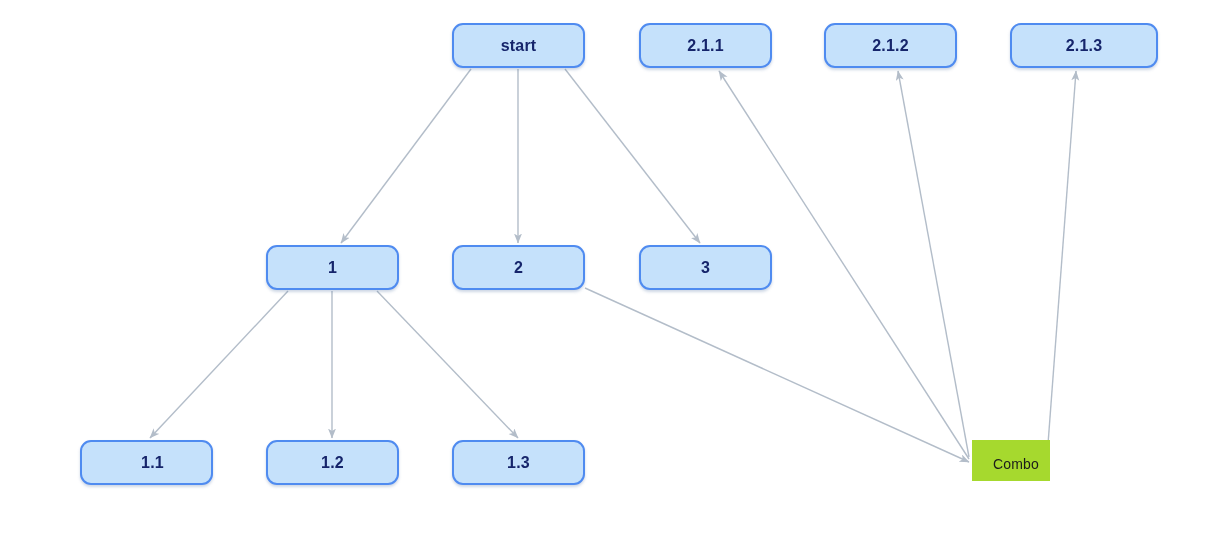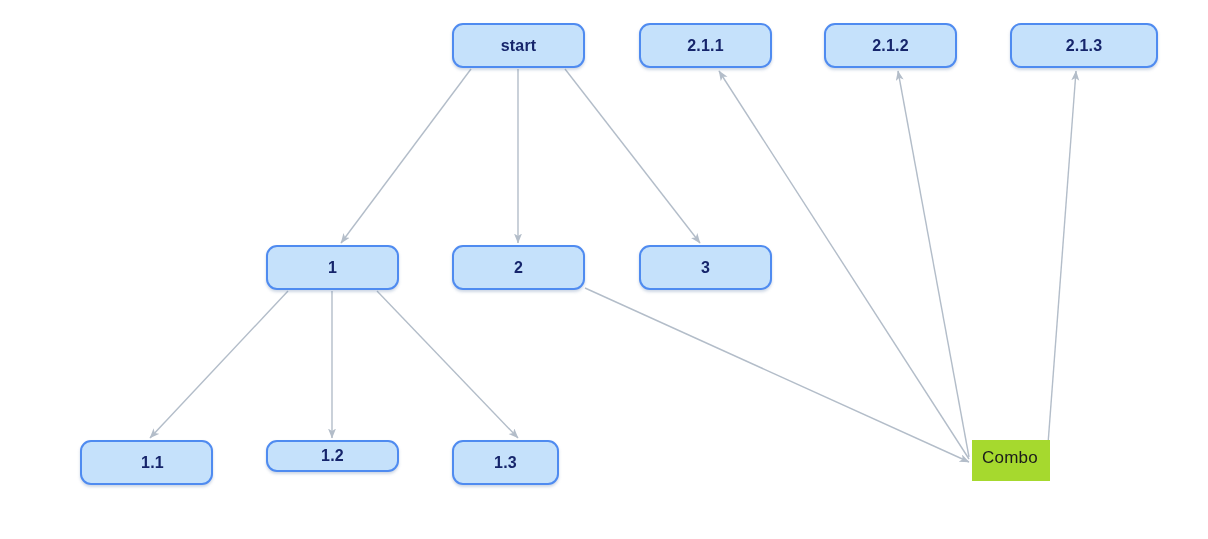"1.2" div.node { height: 32px -> 45px }
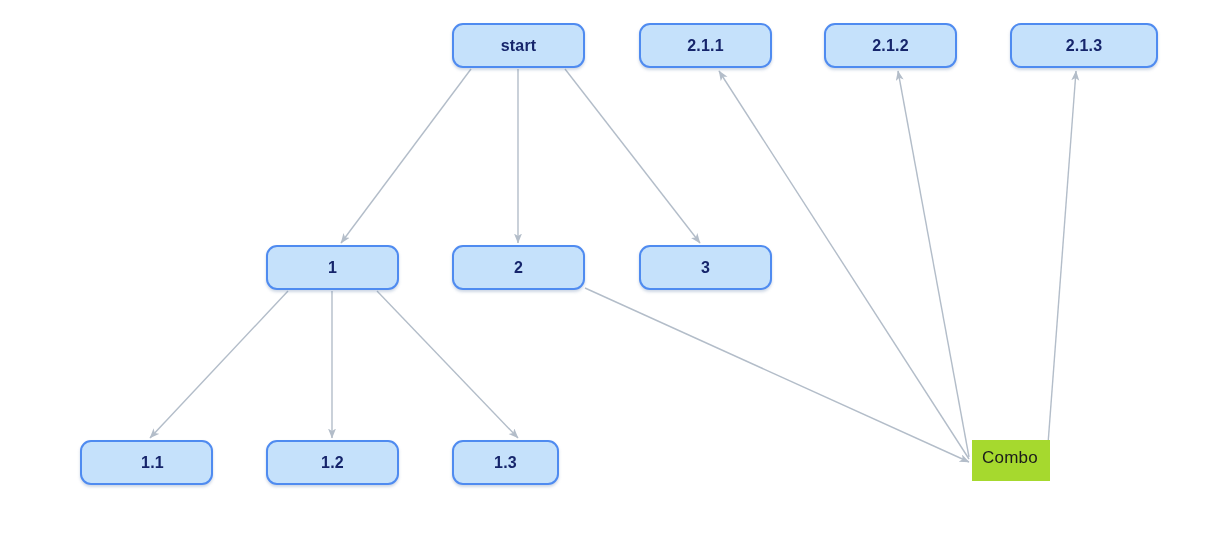"1.3" div.node { width: 107px -> 133px }
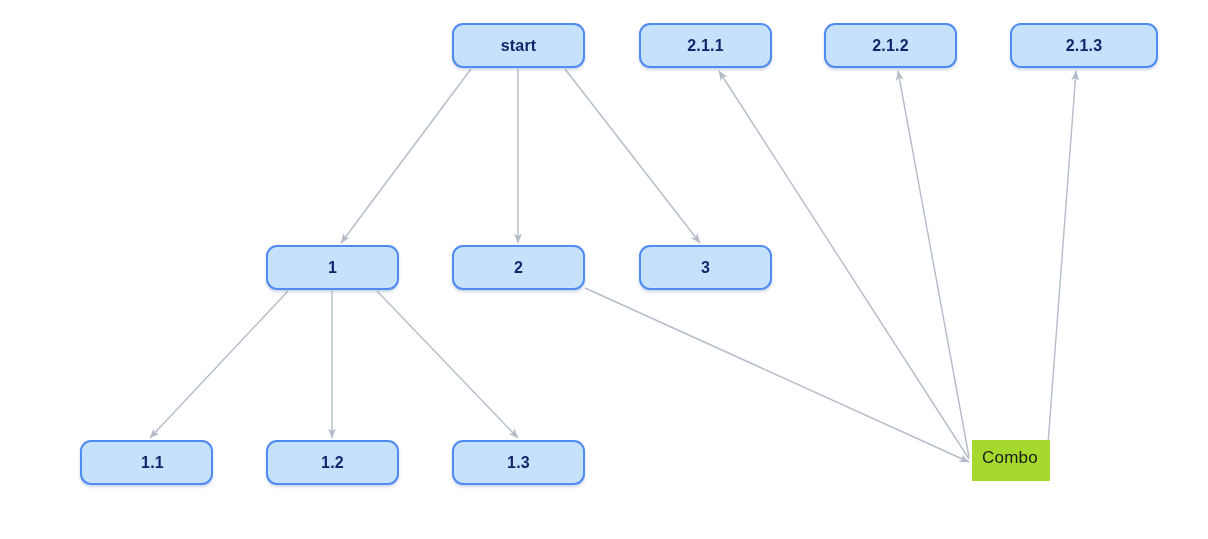"Combo" .node.combo { font-size: 17px -> 14px; padding: 8px 0 0 10px -> 16px 0 0 10px; text-align: left -> center }
